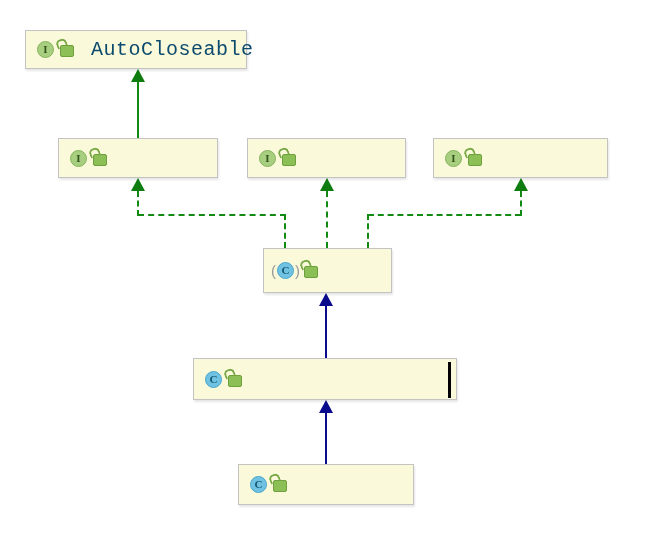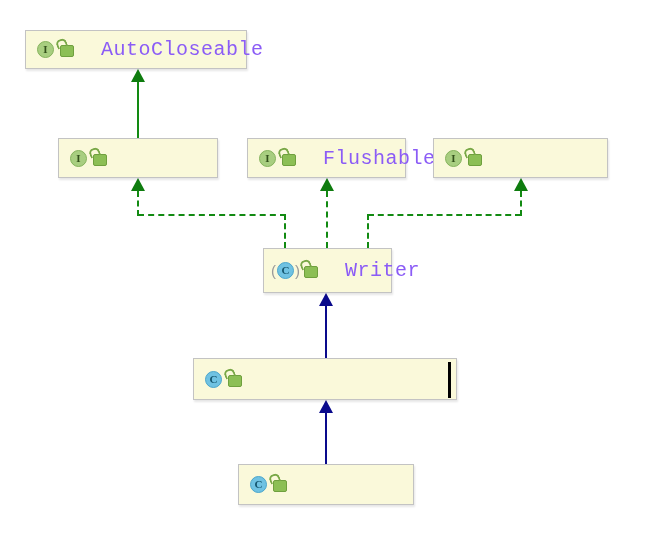"AutoCloseable" .node .label { color: #8b5cf6 -> #0c4a6e; margin-left: 27px -> 17px }
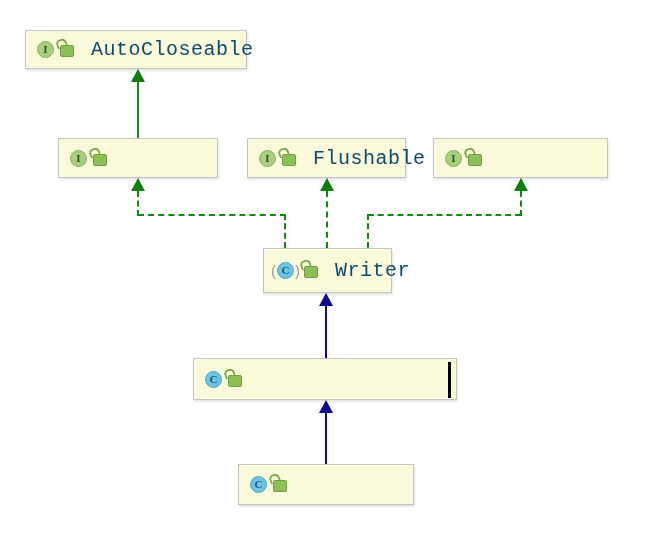"Flushable" span.label { html: <span>Flushable</span> -> none }
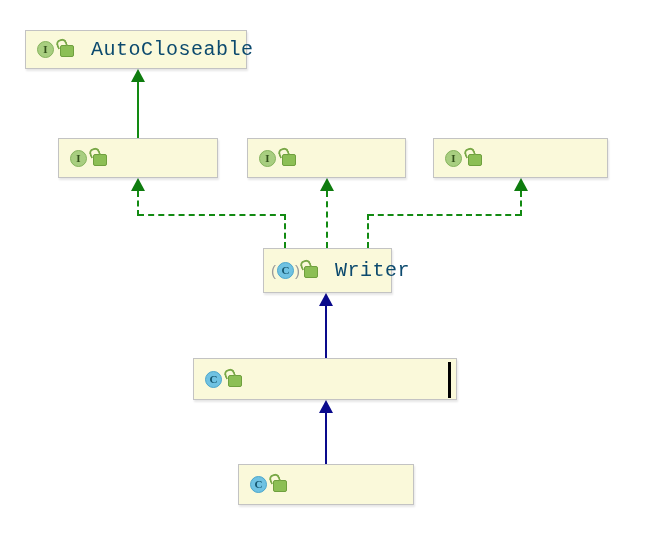"Writer" span.label { html: <span>Writer</span> -> none }
